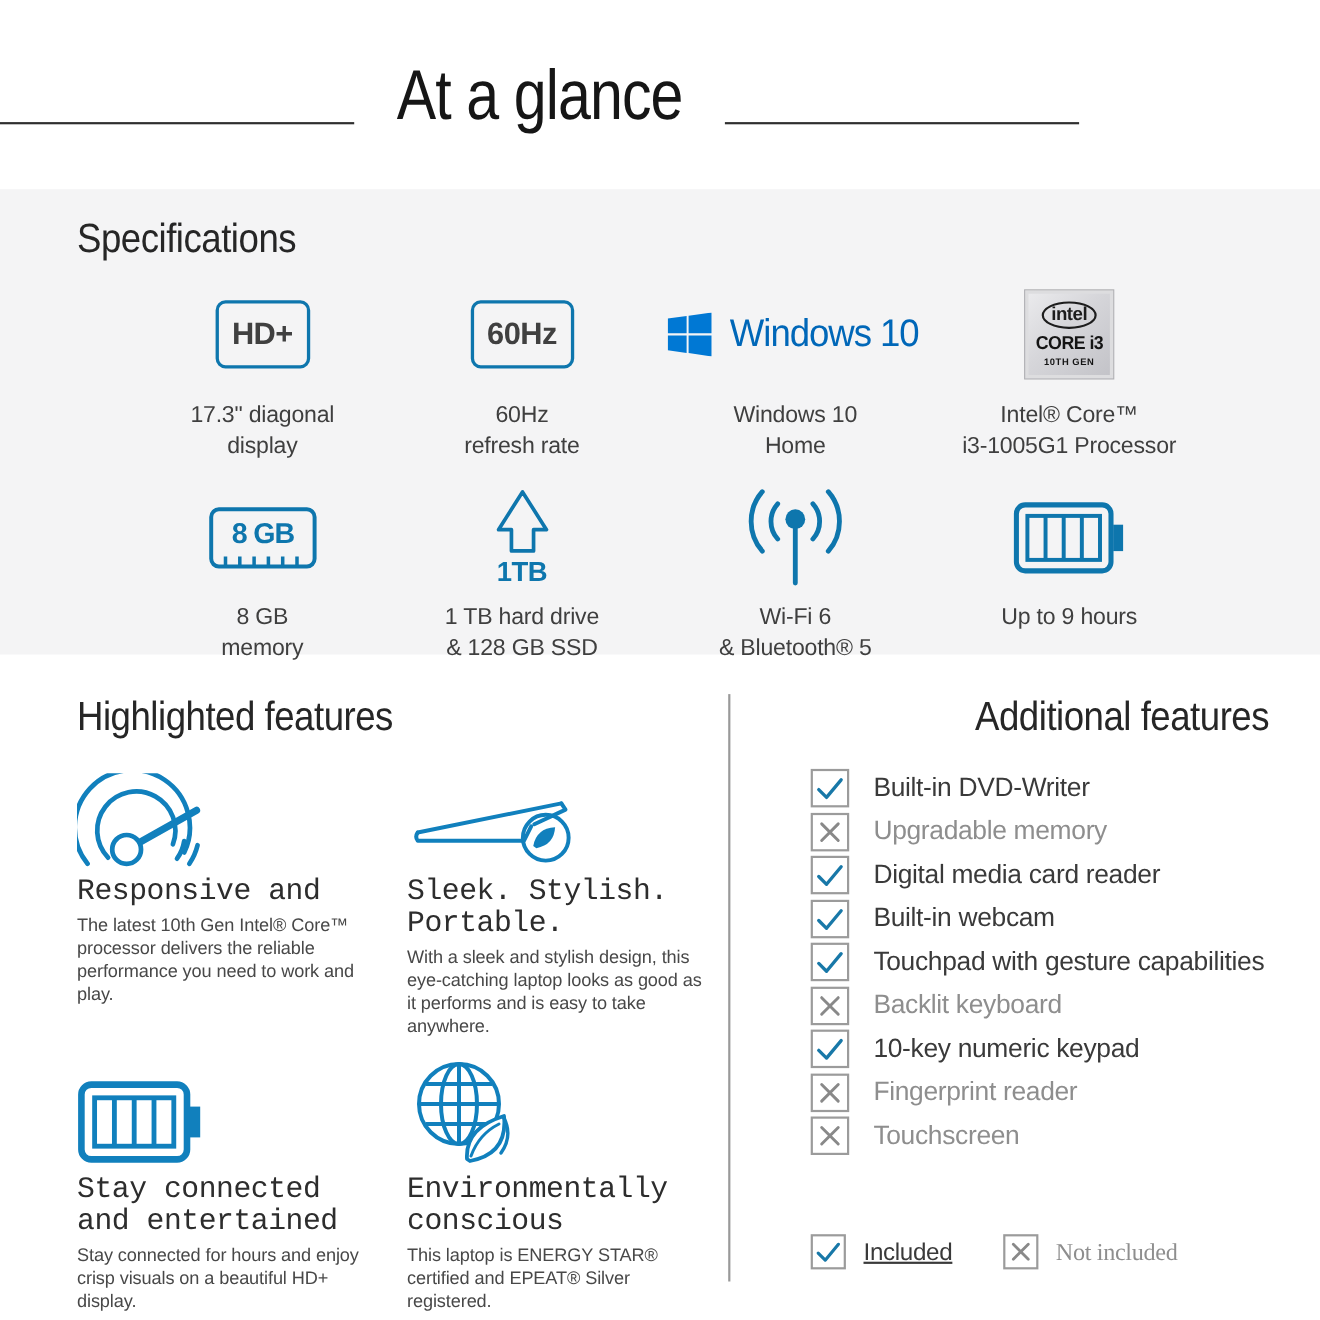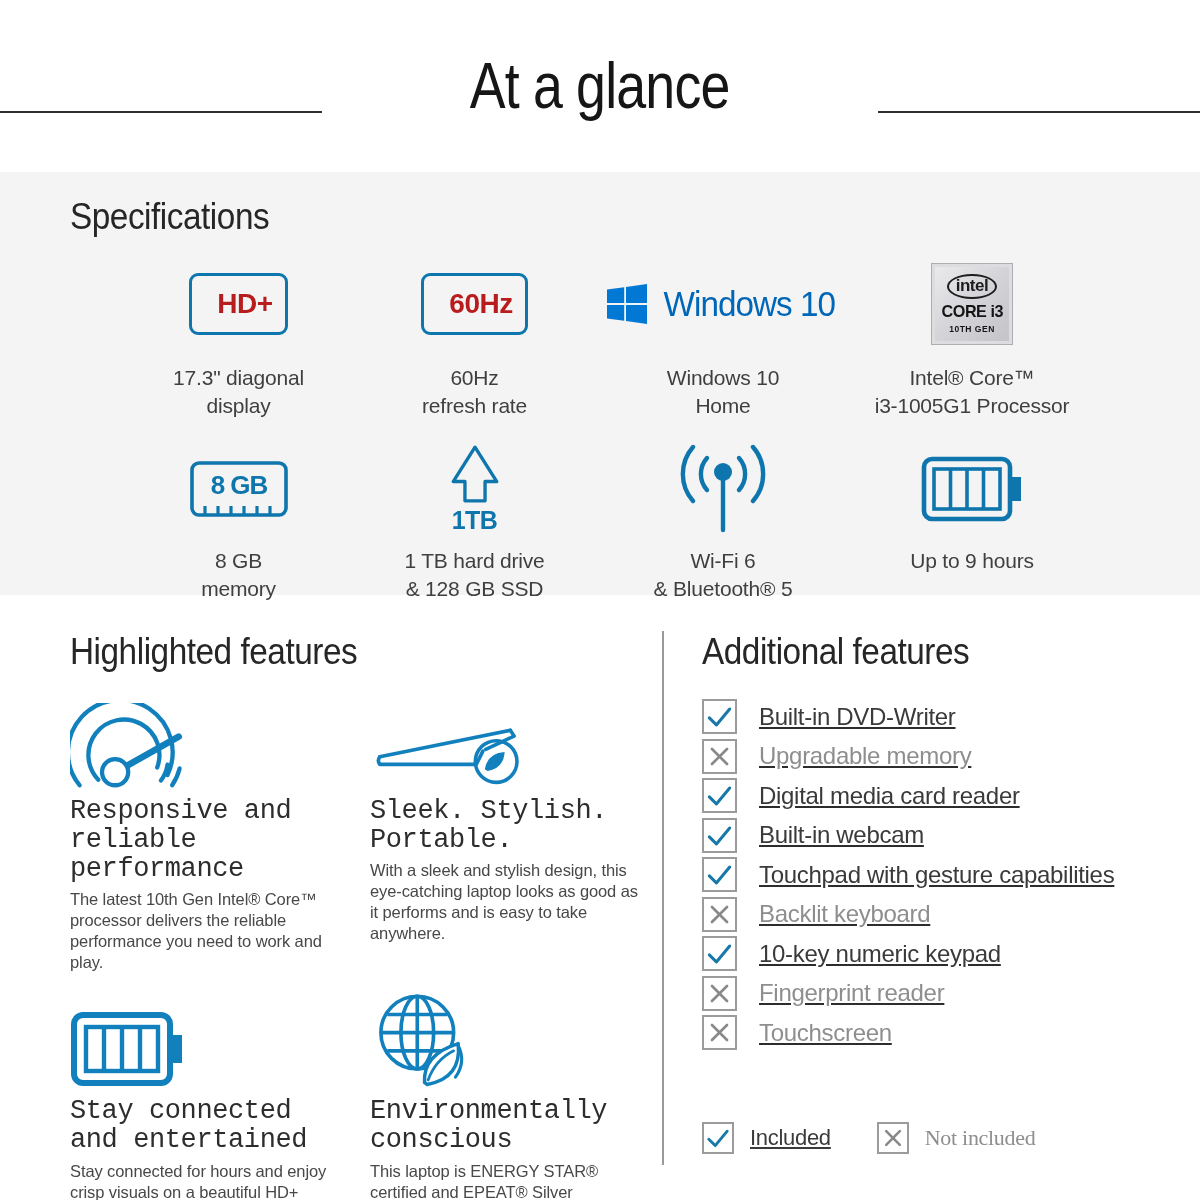"At a glance" .hero { justify-content: space-between -> flex-start }
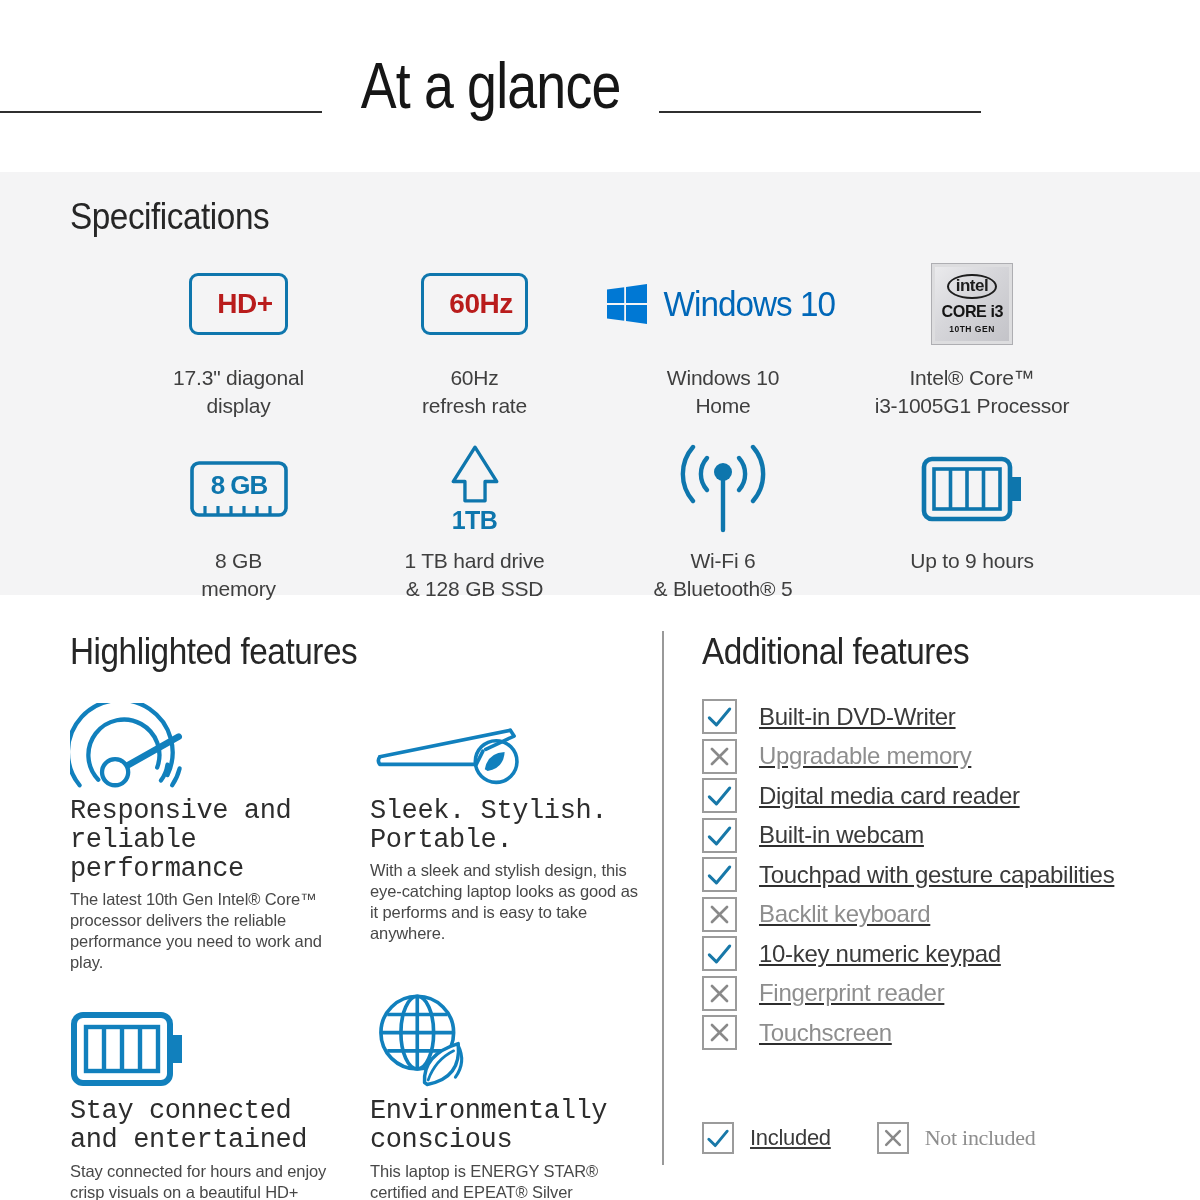"HD+" .badge { color: #b91c1c -> #404040; padding-left: 13px -> none }
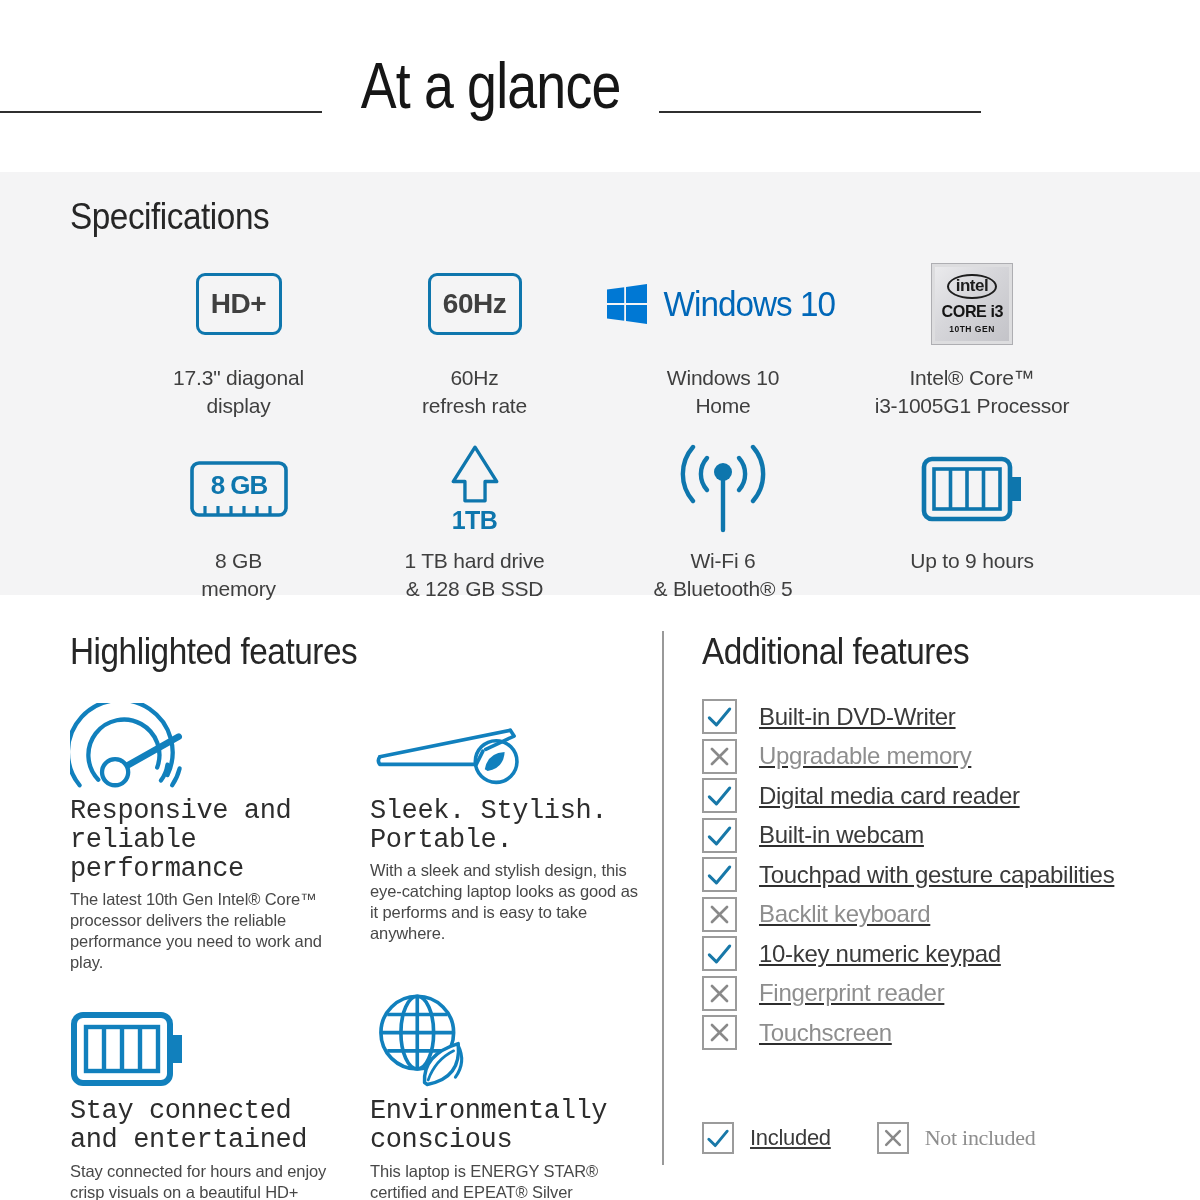"Additional features" .right-col { padding-left: 38px -> 73px; text-align: none -> right }
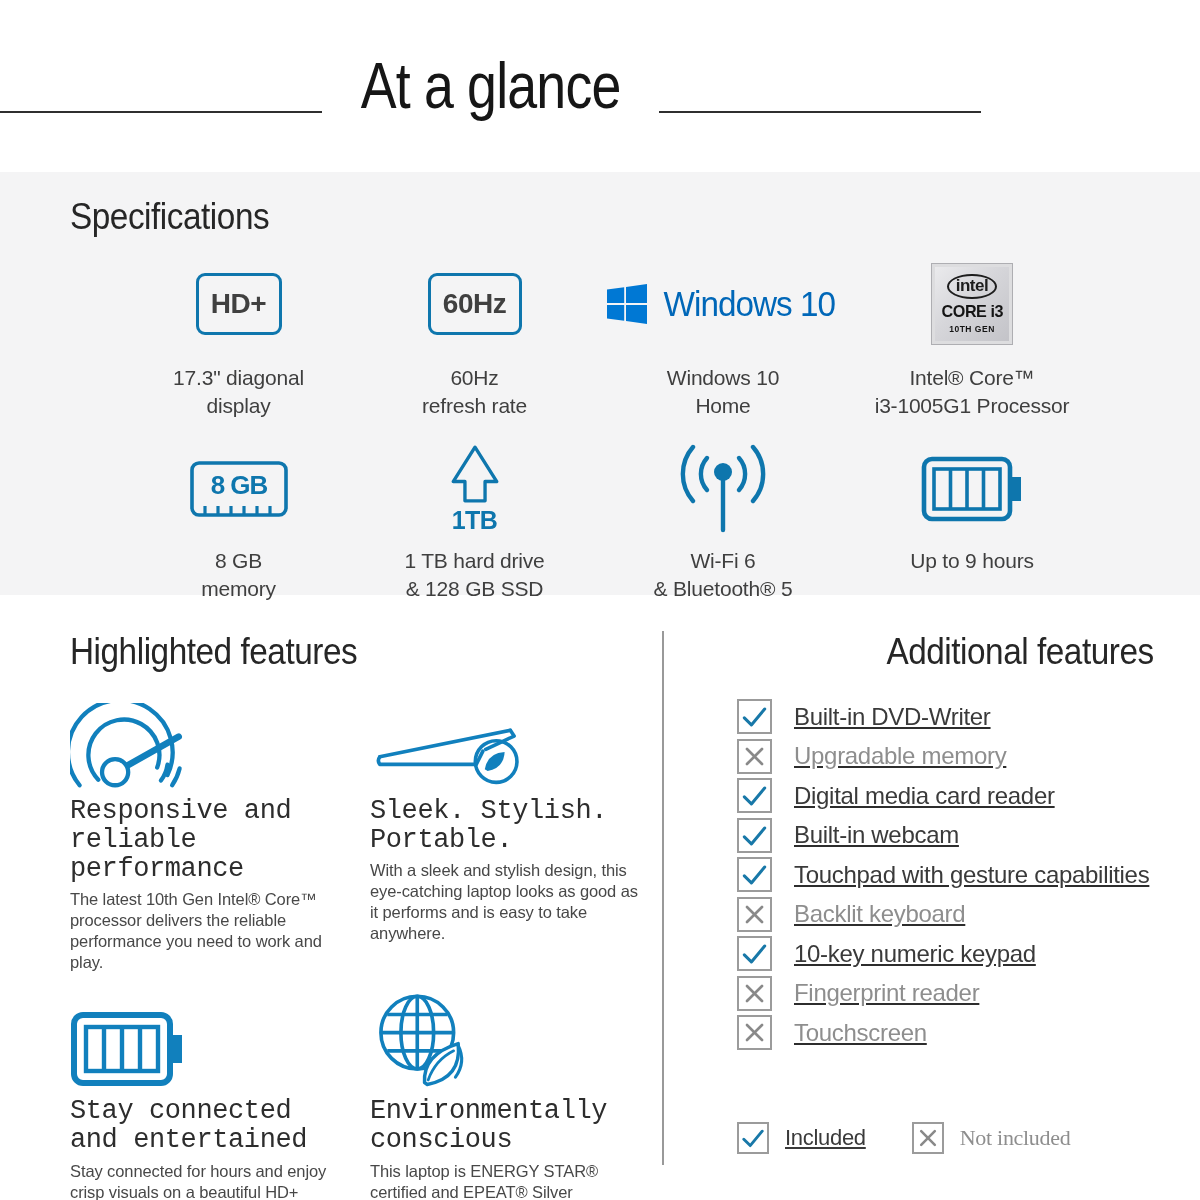"Built-in DVD-Writer" .feat-list { text-decoration: underline -> none }
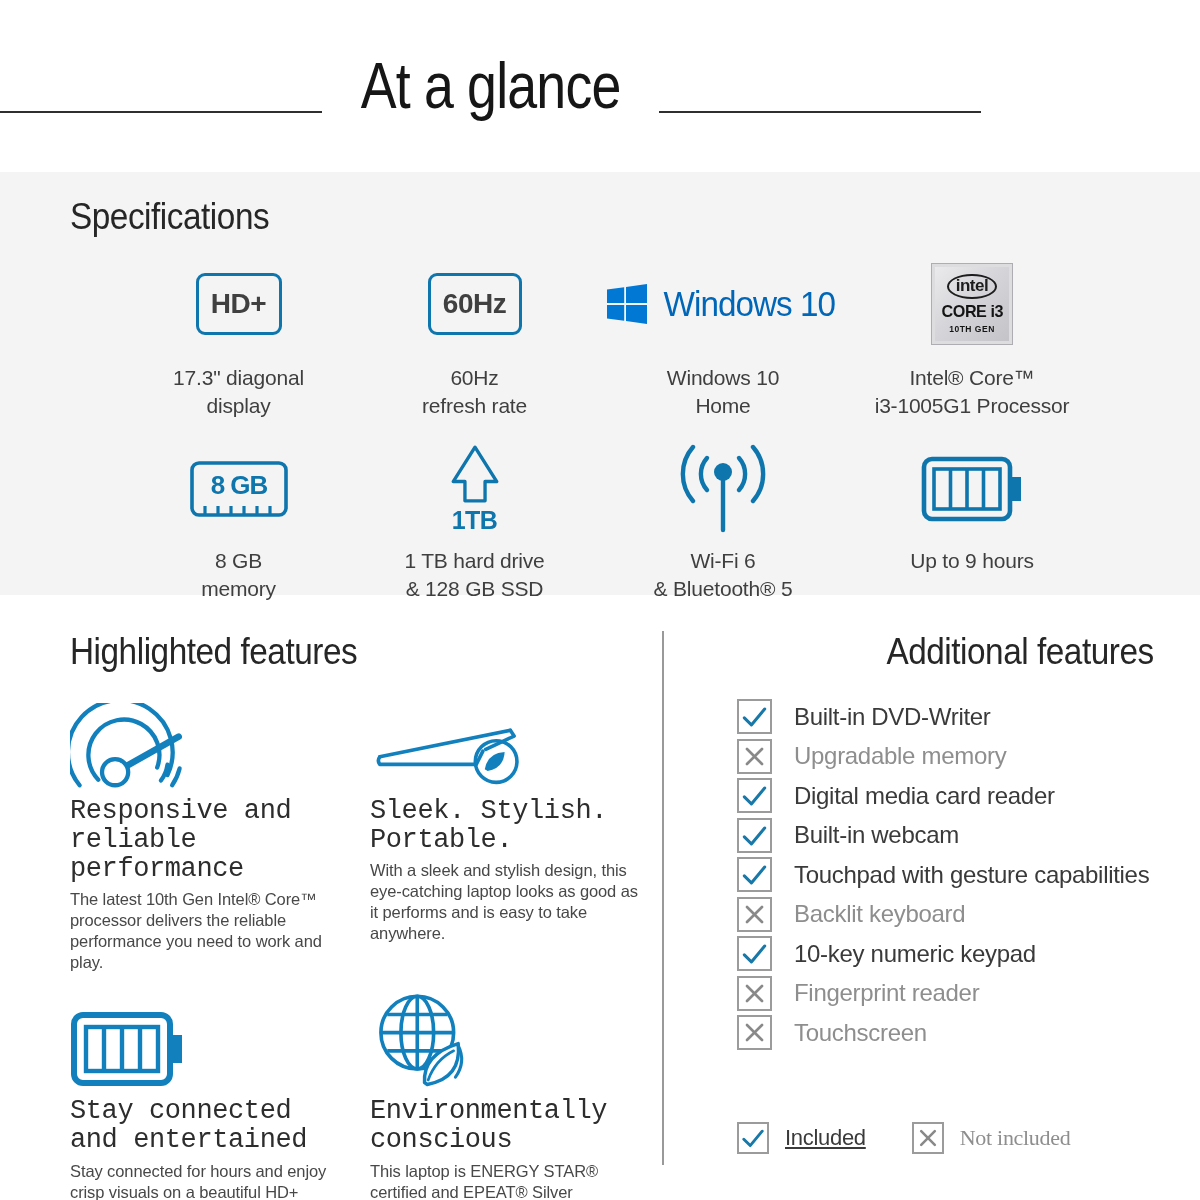"reliable performance" span { html: <span>reliable performance</span> -> none }
